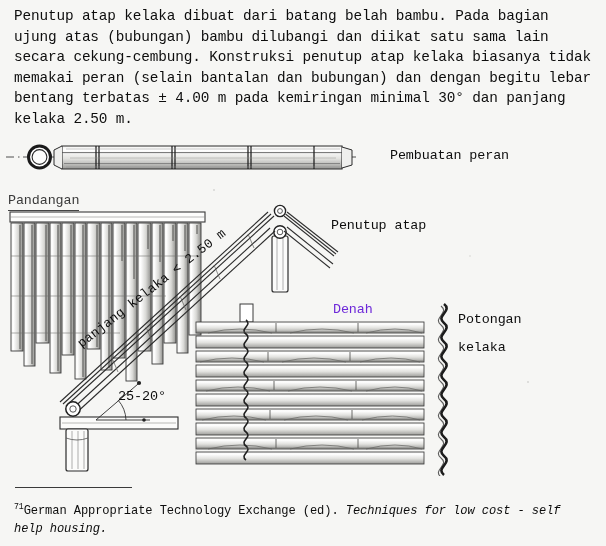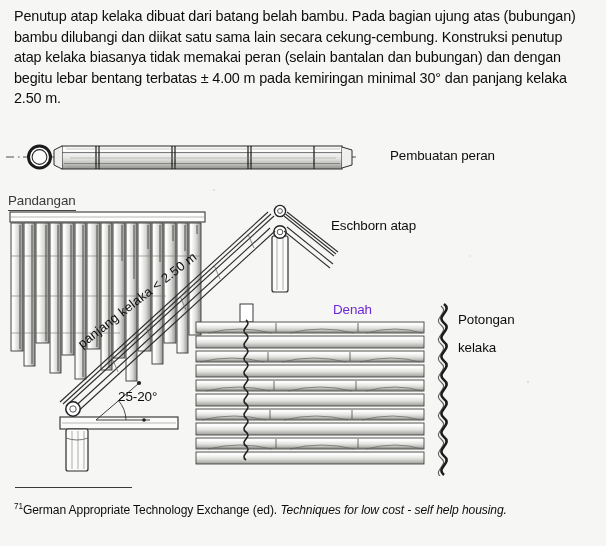"Penutup atap kelaka dibuat dari" #page { font-family: Liberation Sans, sans-serif -> Liberation Mono, monospace }
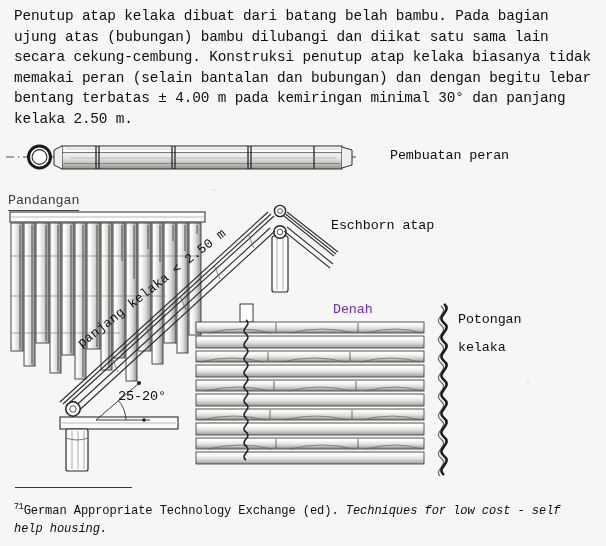"Eschborn atap" div.lbl { text: Eschborn -> Penutup }
